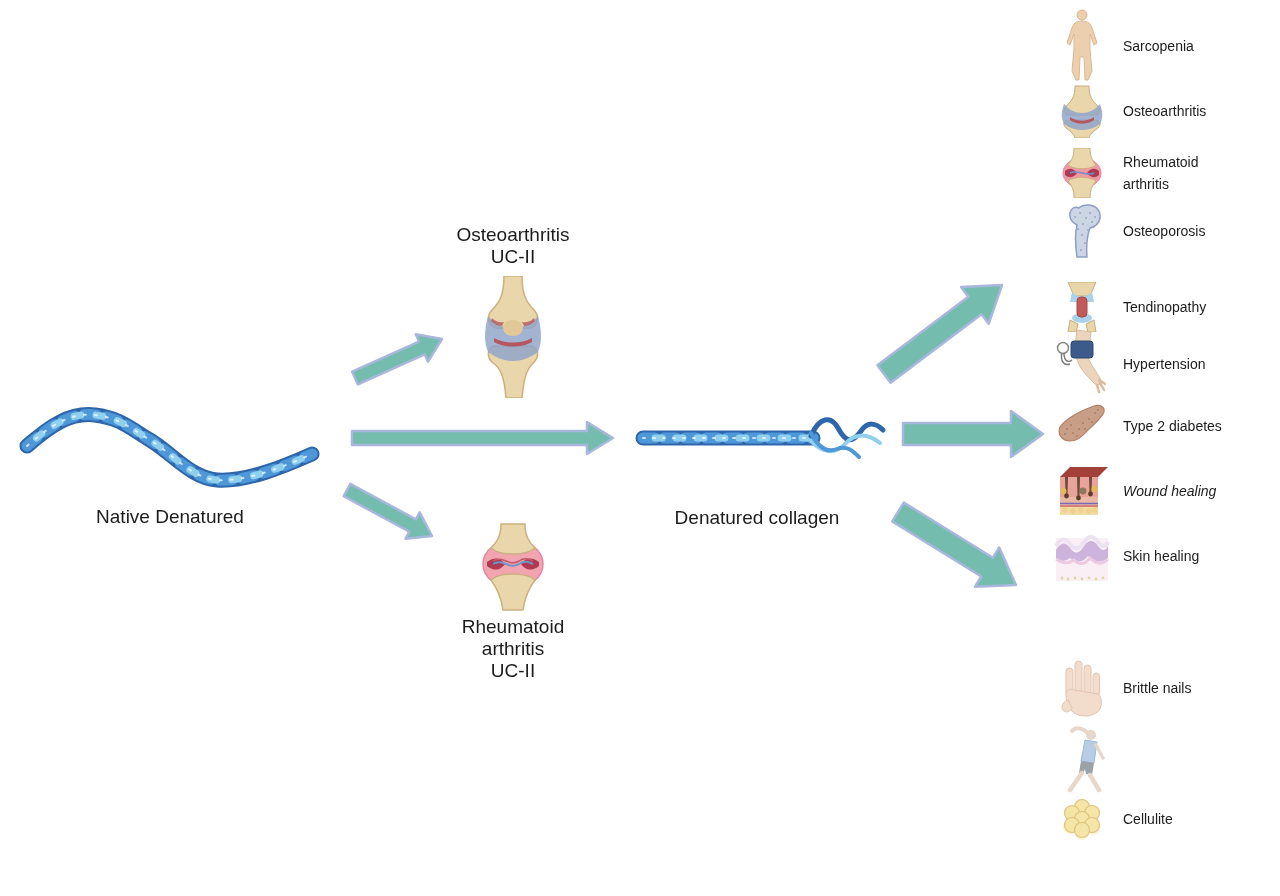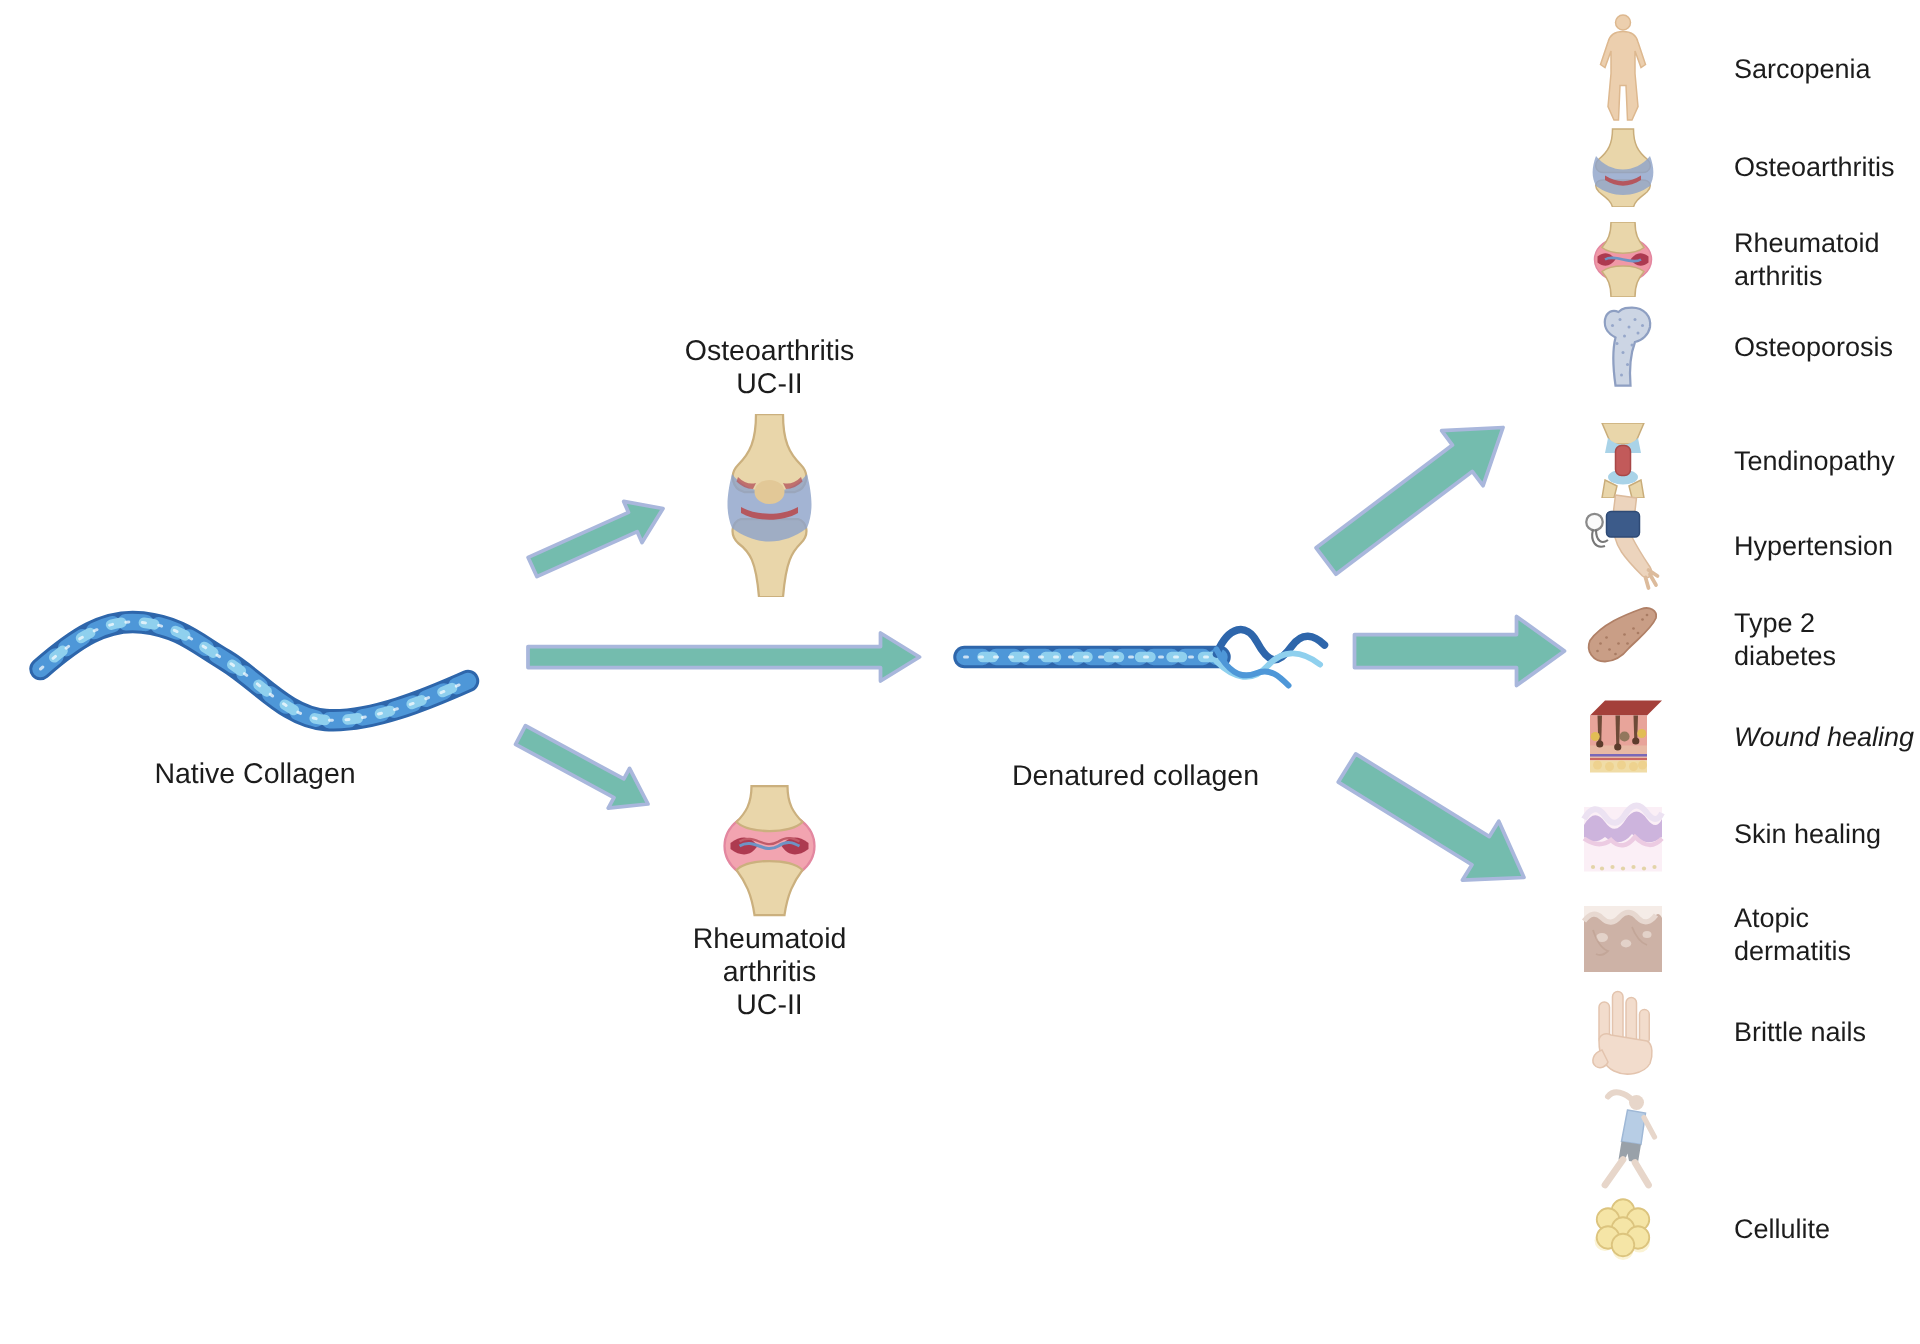"Sarcopenia" .outrow .olabel { font-size: 18px -> 14px; margin-left: 33px -> none }
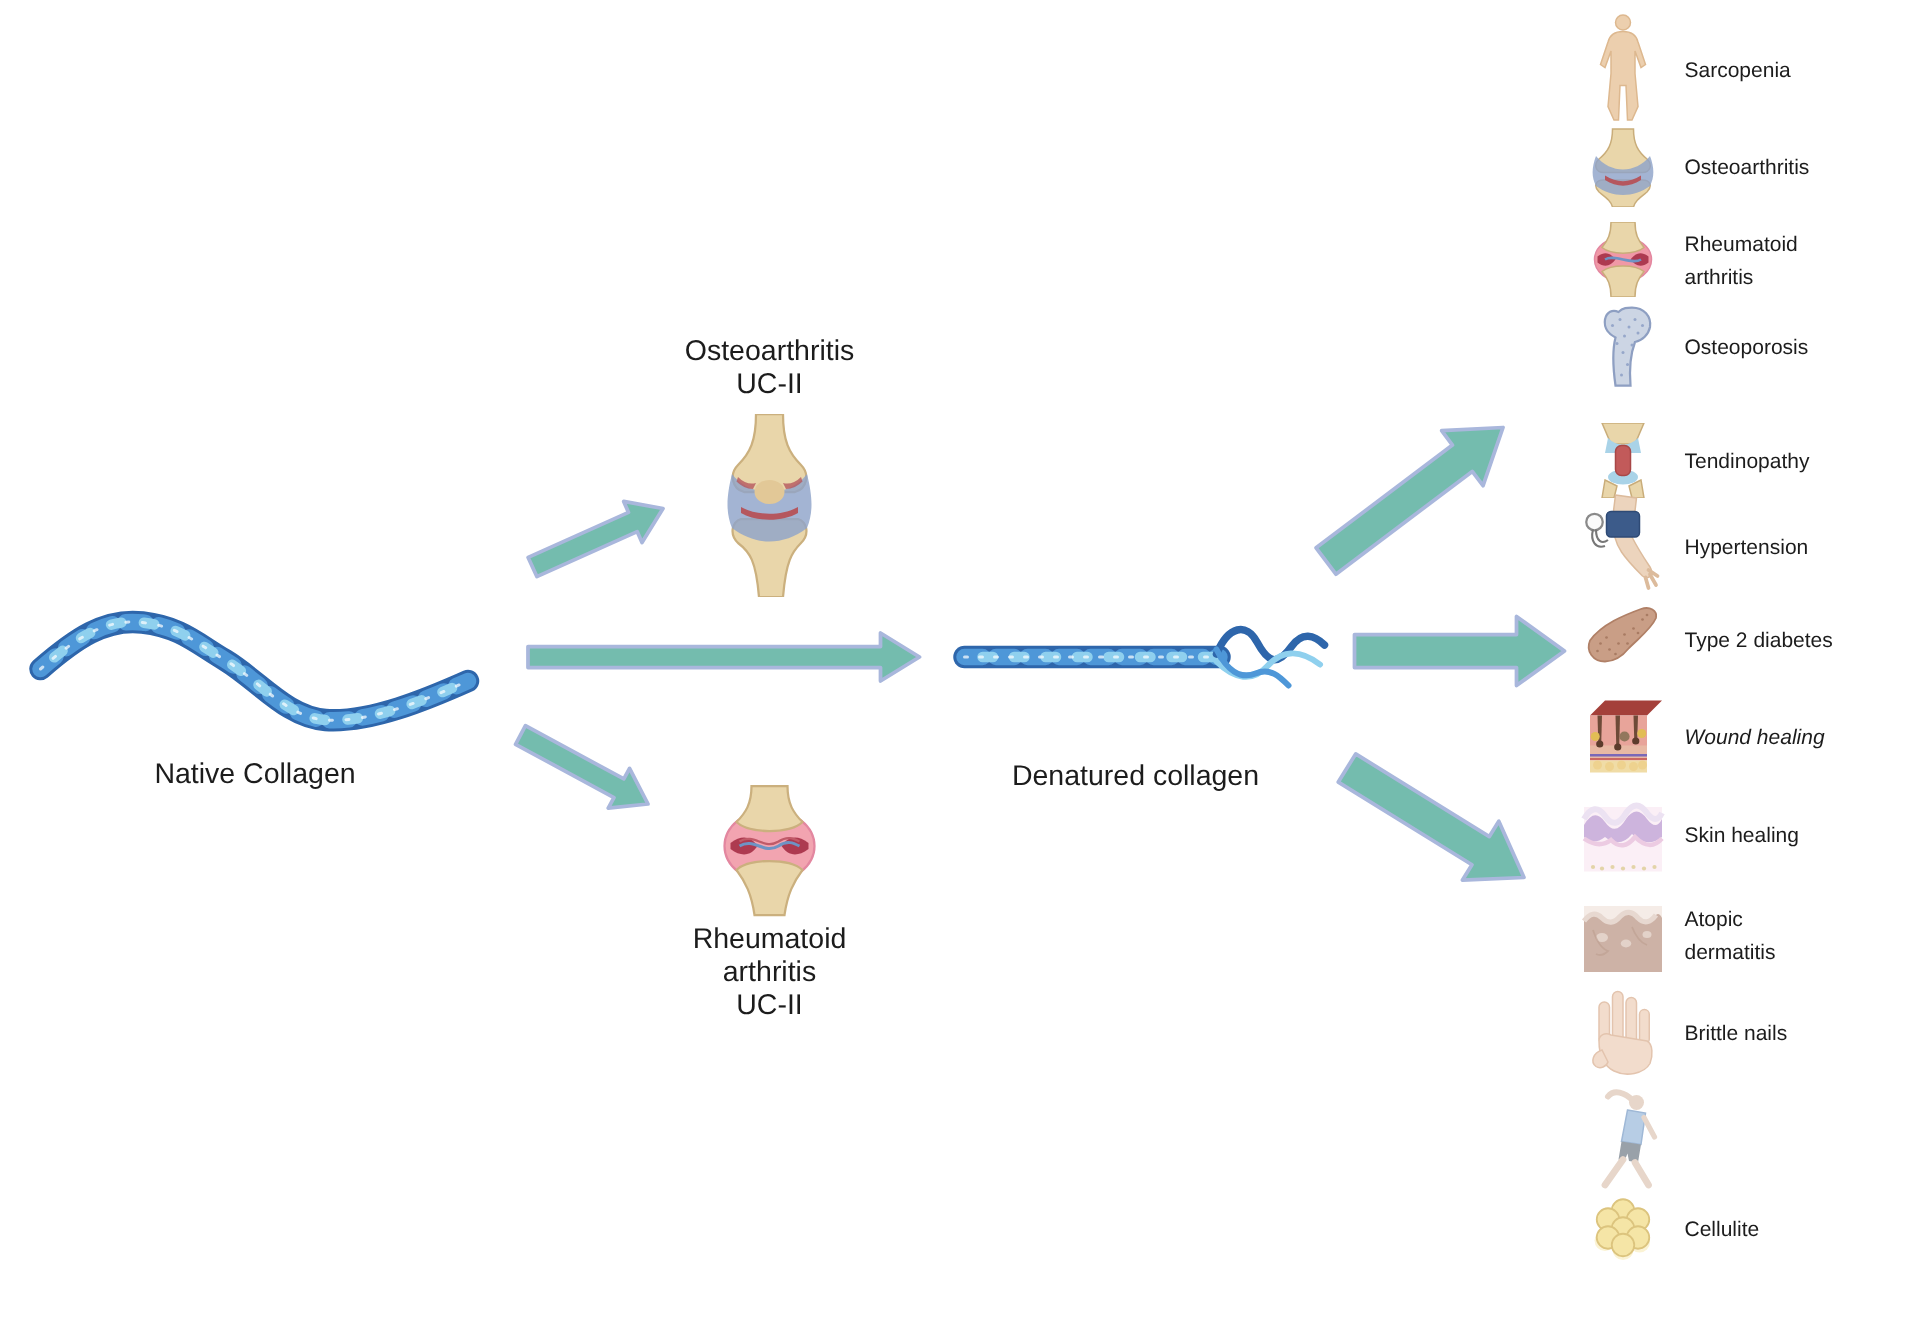"Native Collagen" div.abs { text: Collagen -> Denatured }
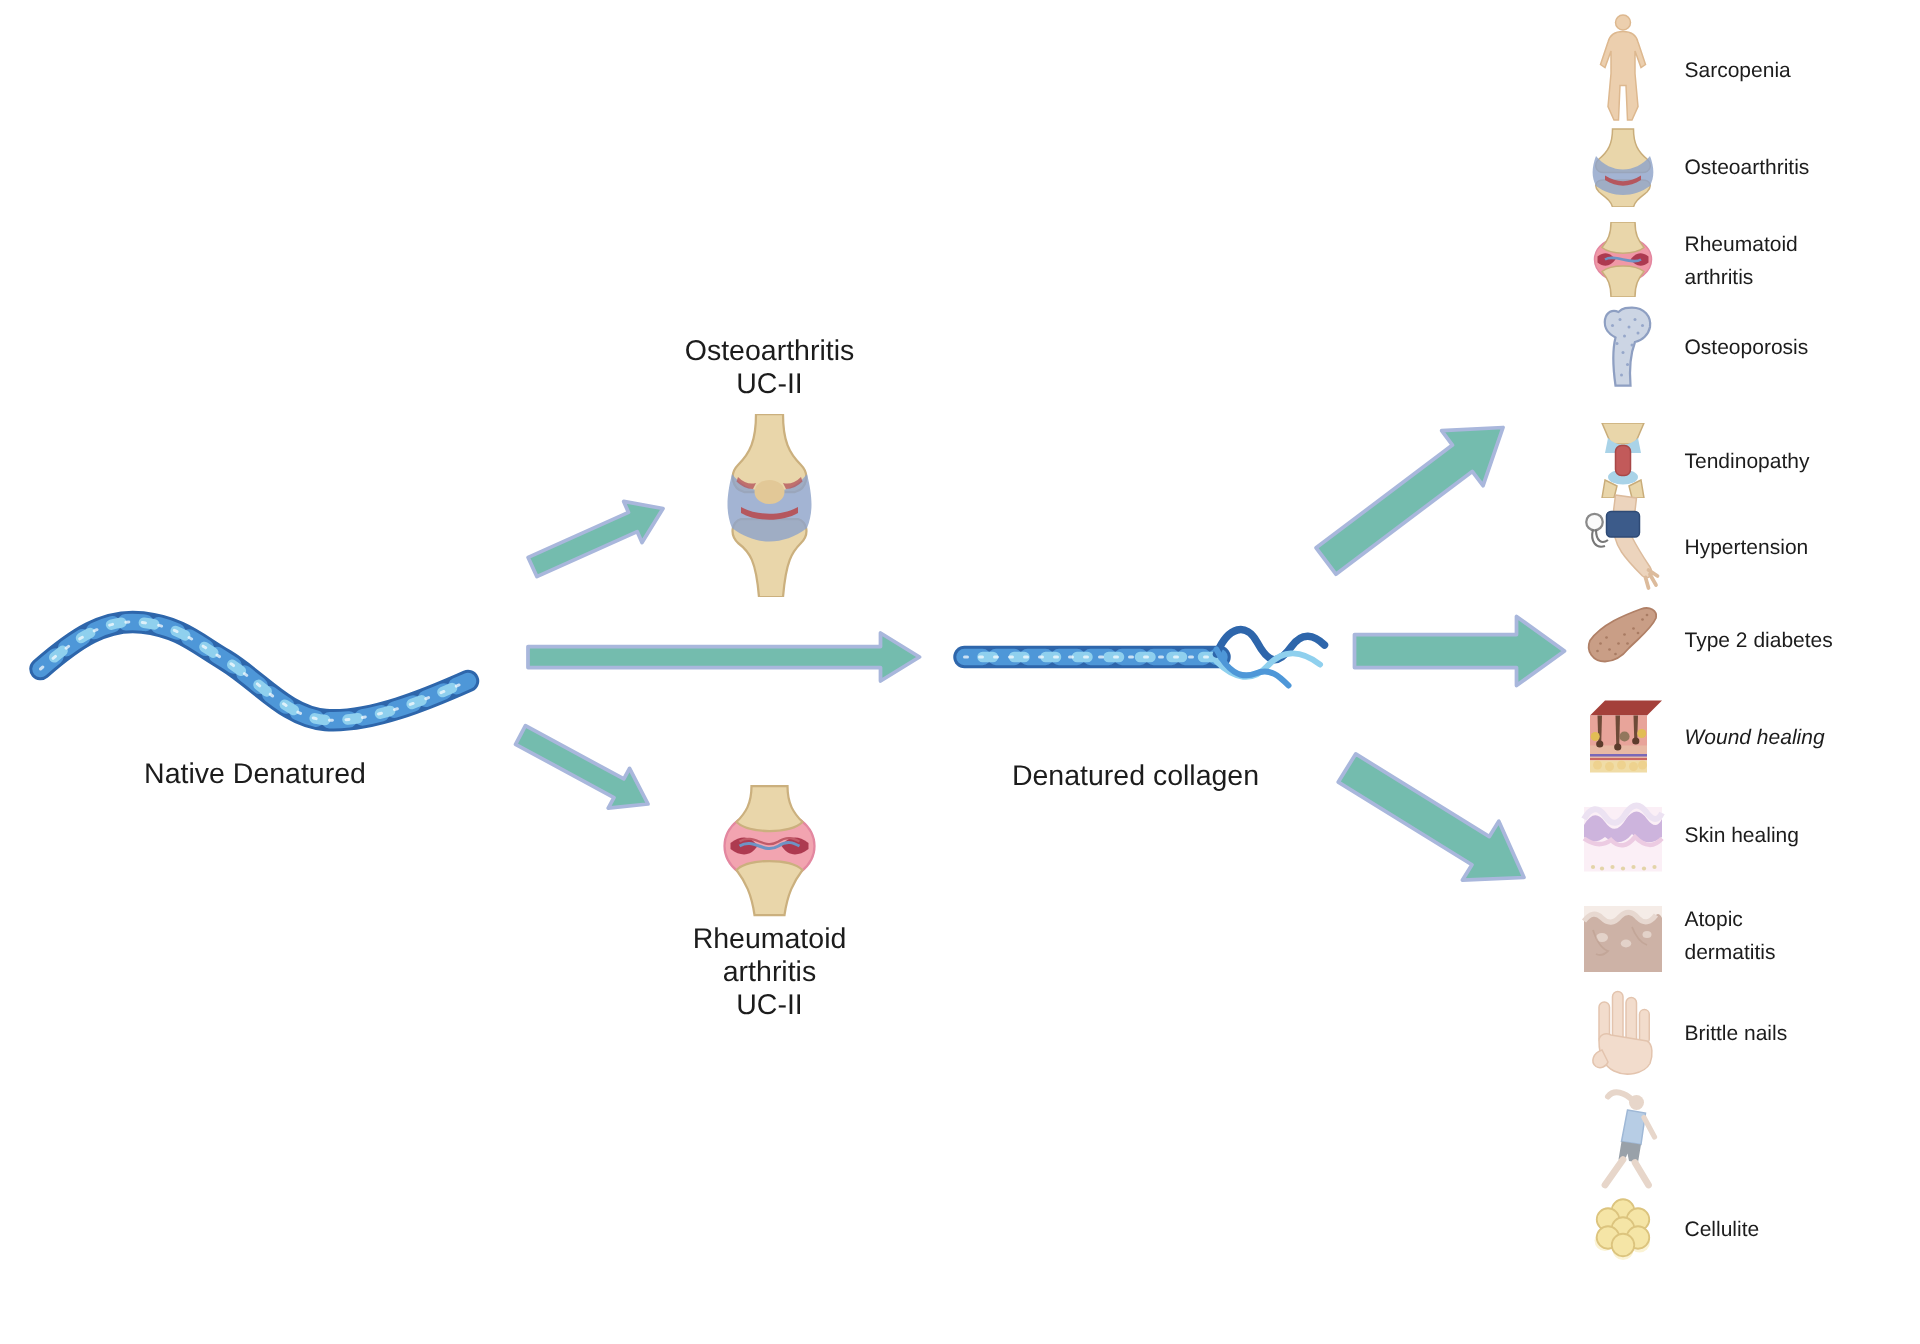"Atopic" div.outrow { html: <div> <div> <svg> <rect></rect> <path></path> <path></path> <ellipse></ellipse> <ellipse></ellipse> <ellipse></ellipse> <path></path> </svg> </div> <div>Atopic dermatitis</div> </div> -> none }
